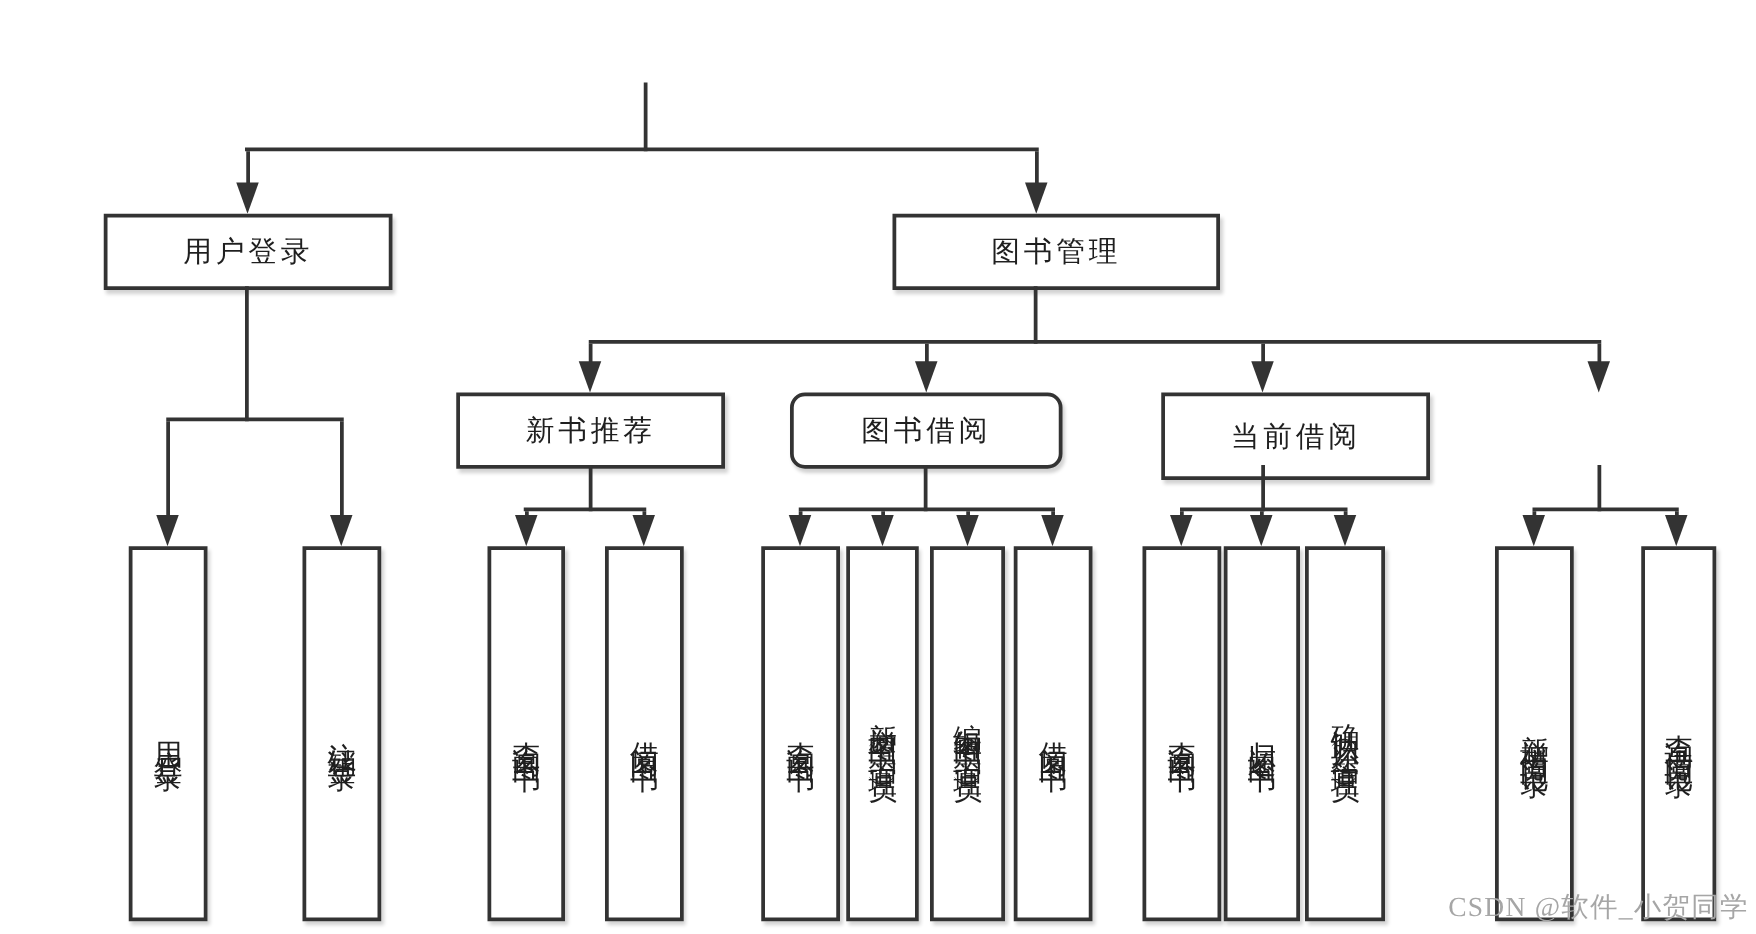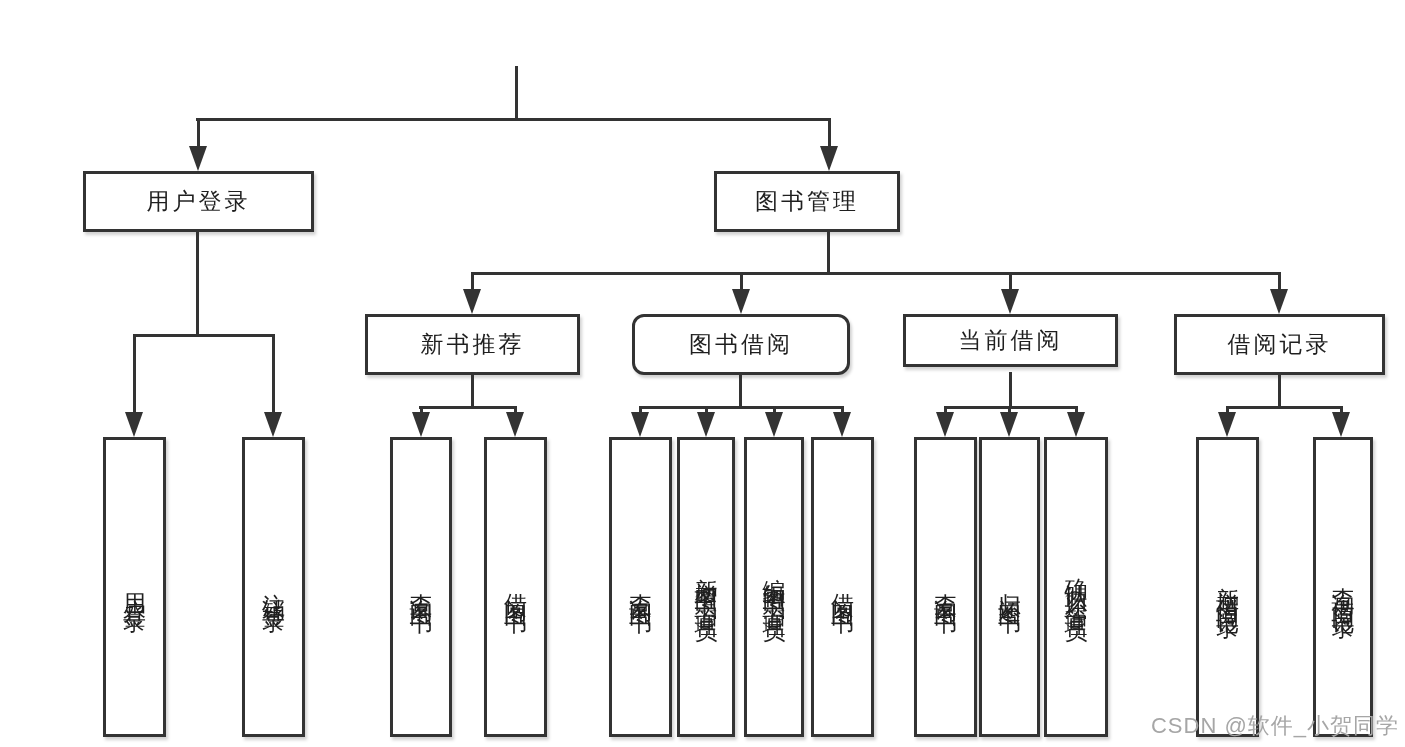"图书管理" div.box { width: 186px -> 262px }
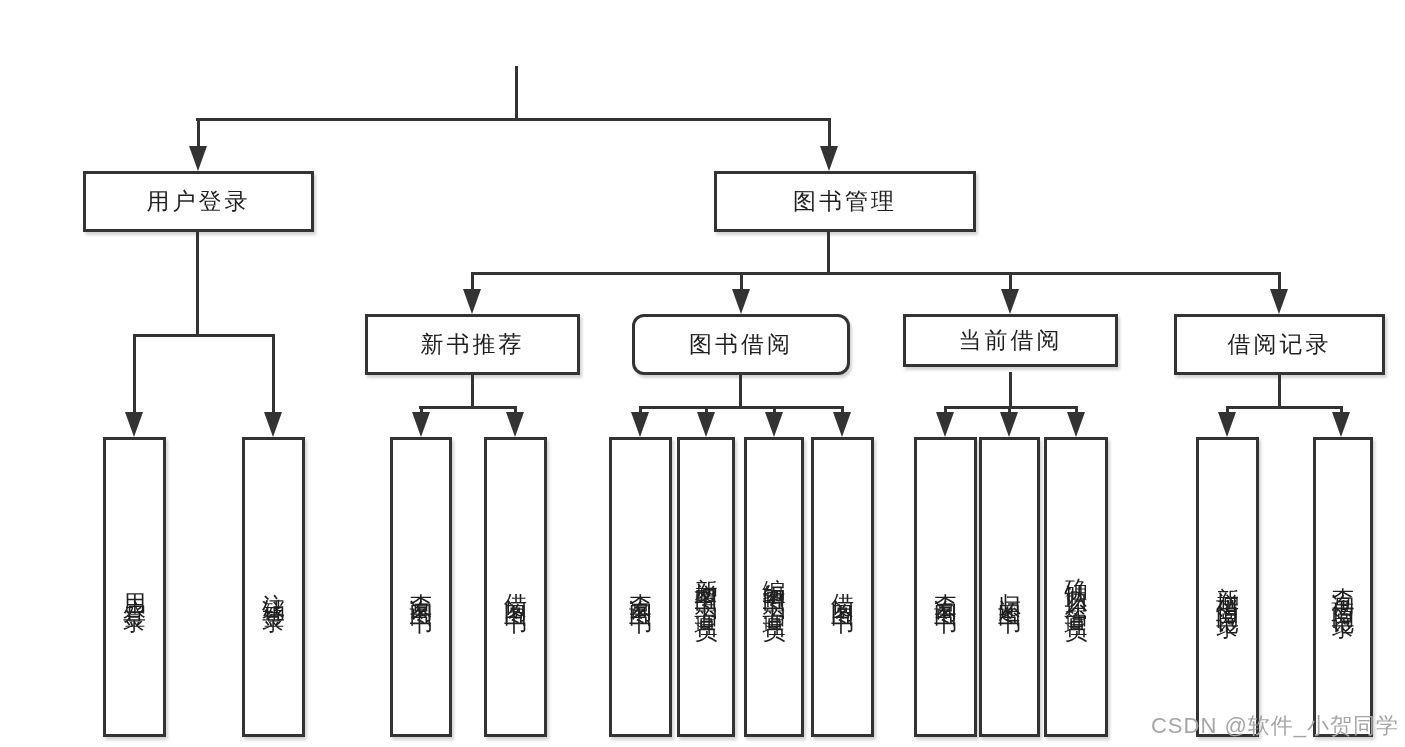"当前借阅" div.box { height: 53px -> 70px; left: 903px -> 929px }
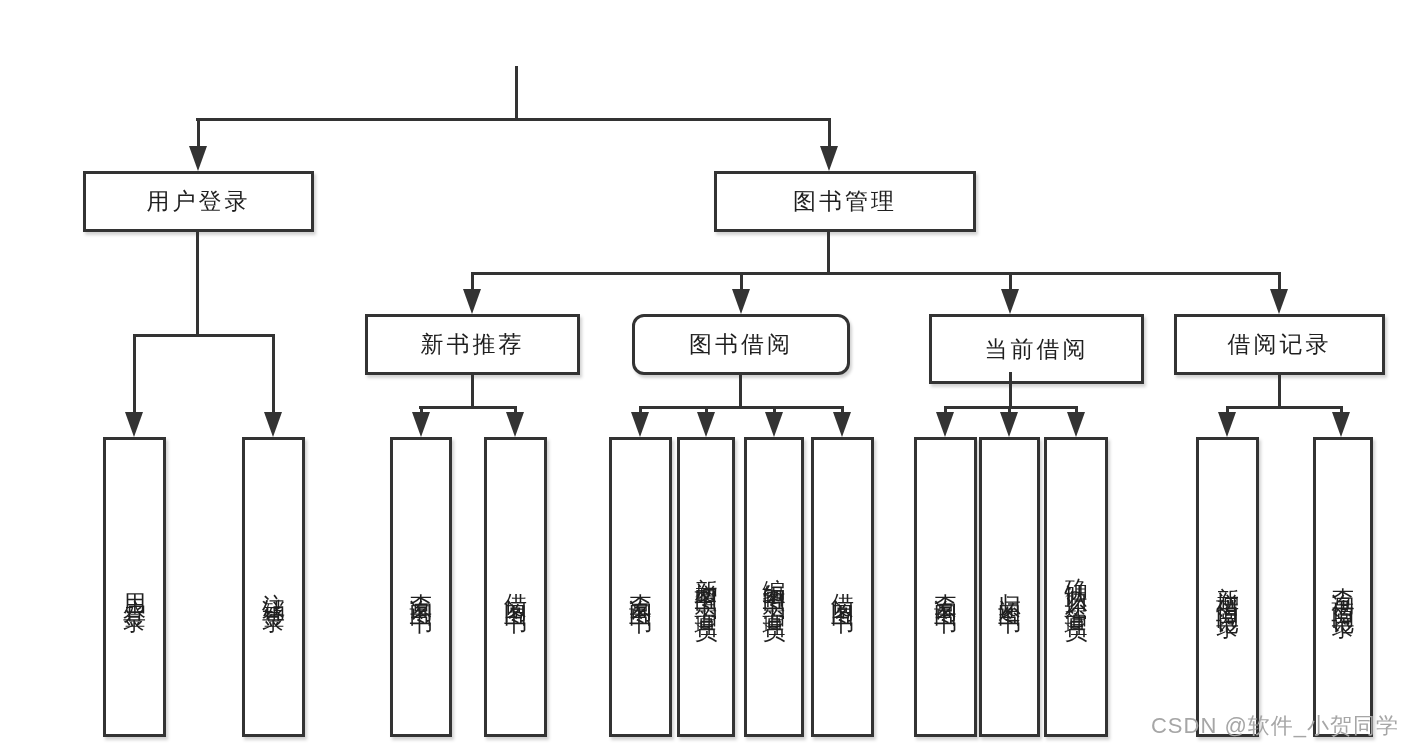"借阅记录" div.box { html: <div> <span>借阅记录</span> </div> -> none }
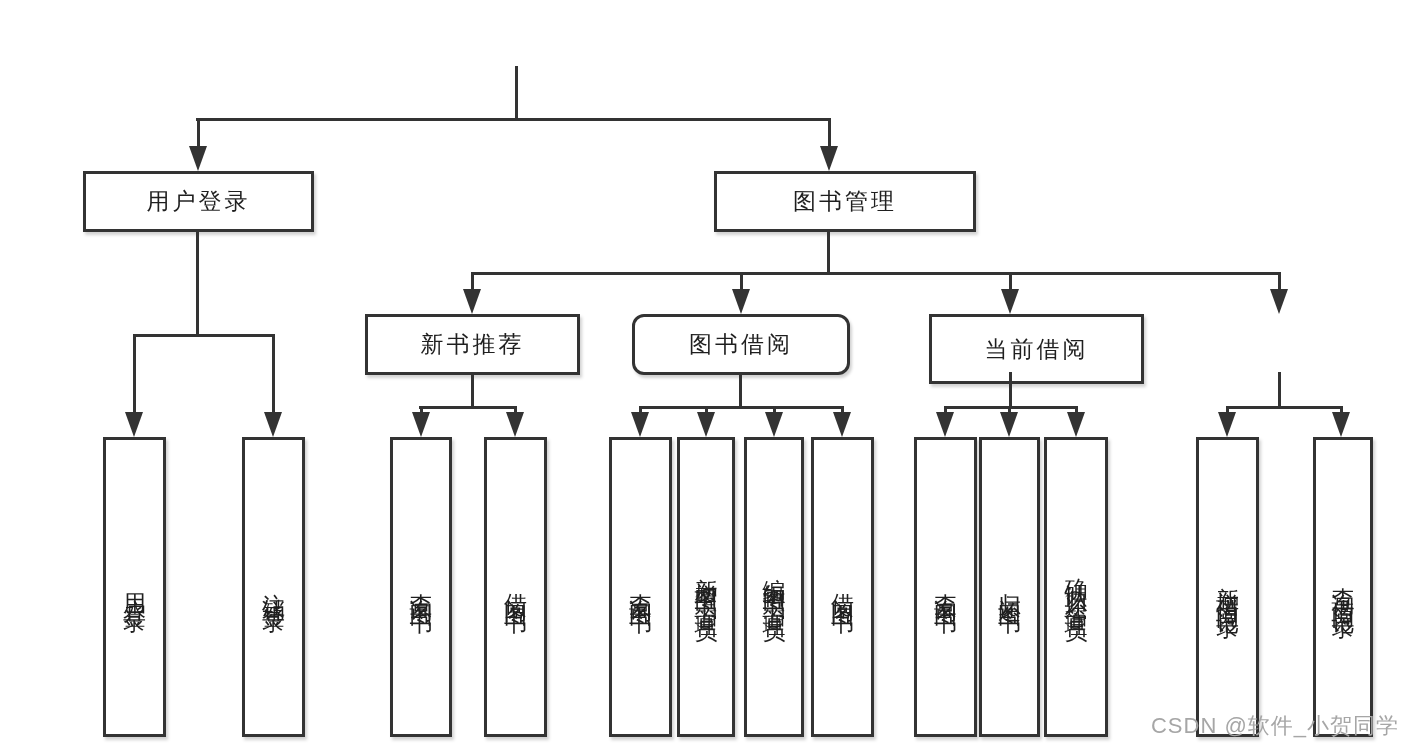"CSDN @软件_小贺同学" .watermark { font-family: none -> Liberation Serif, serif }
